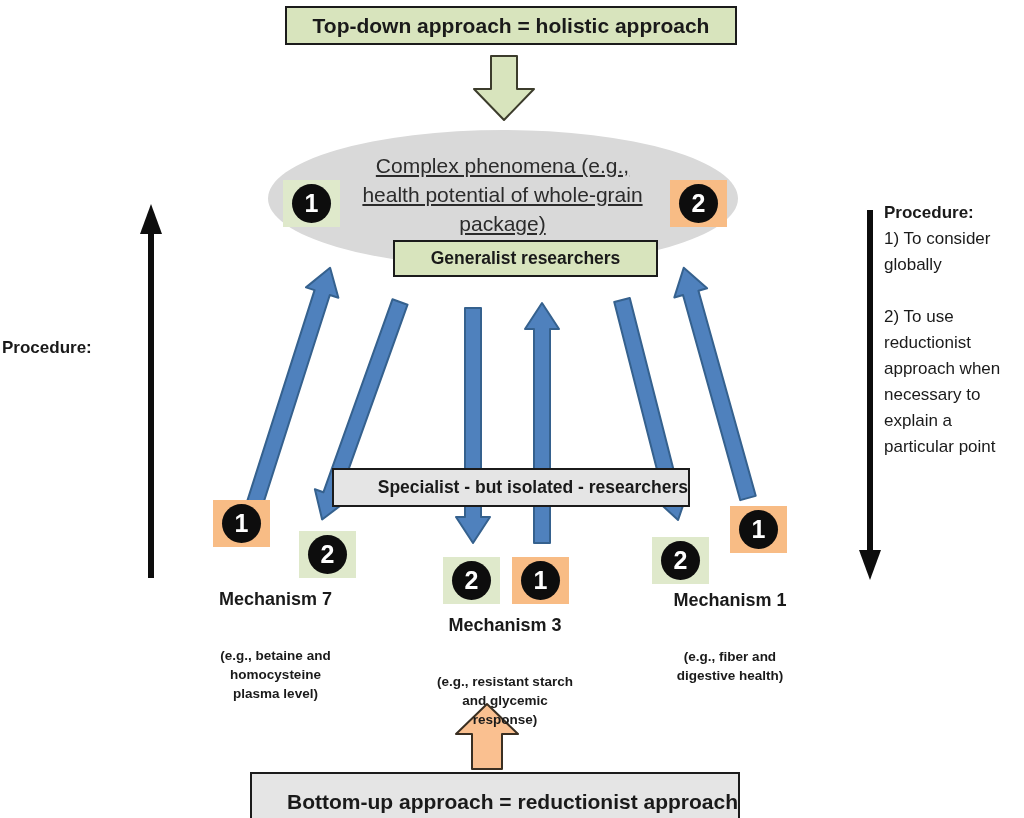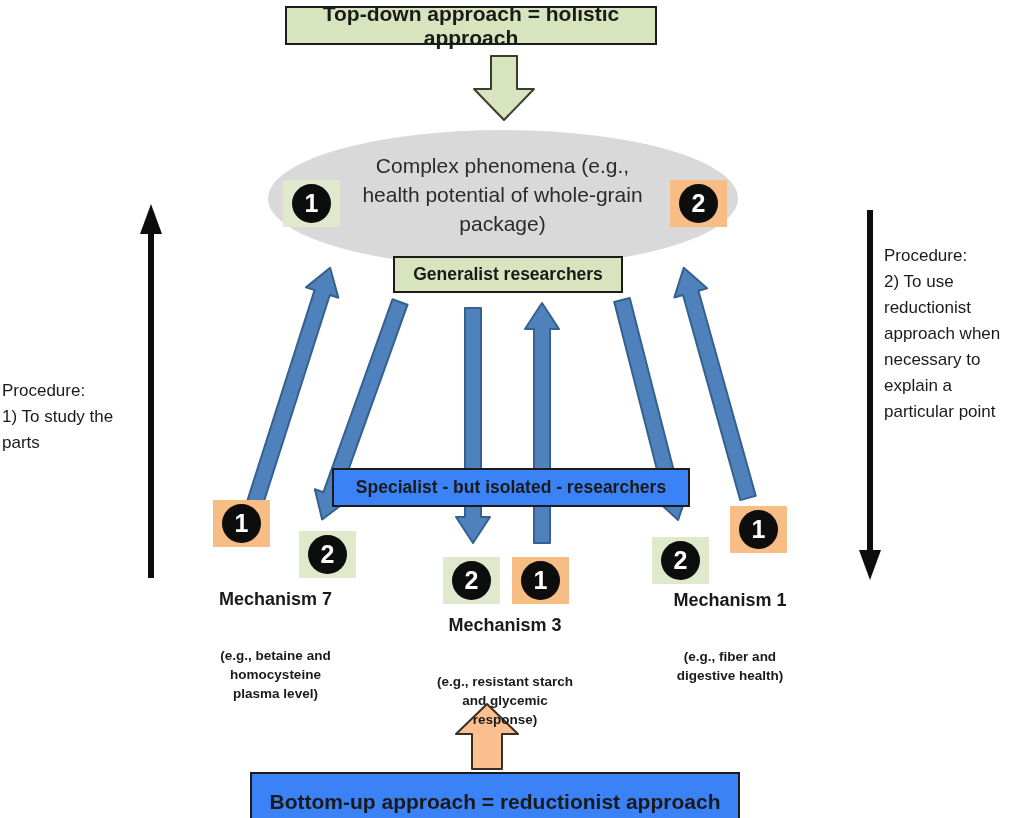"Top-down approach = holistic approach" .top-box { width: 372px -> 452px }
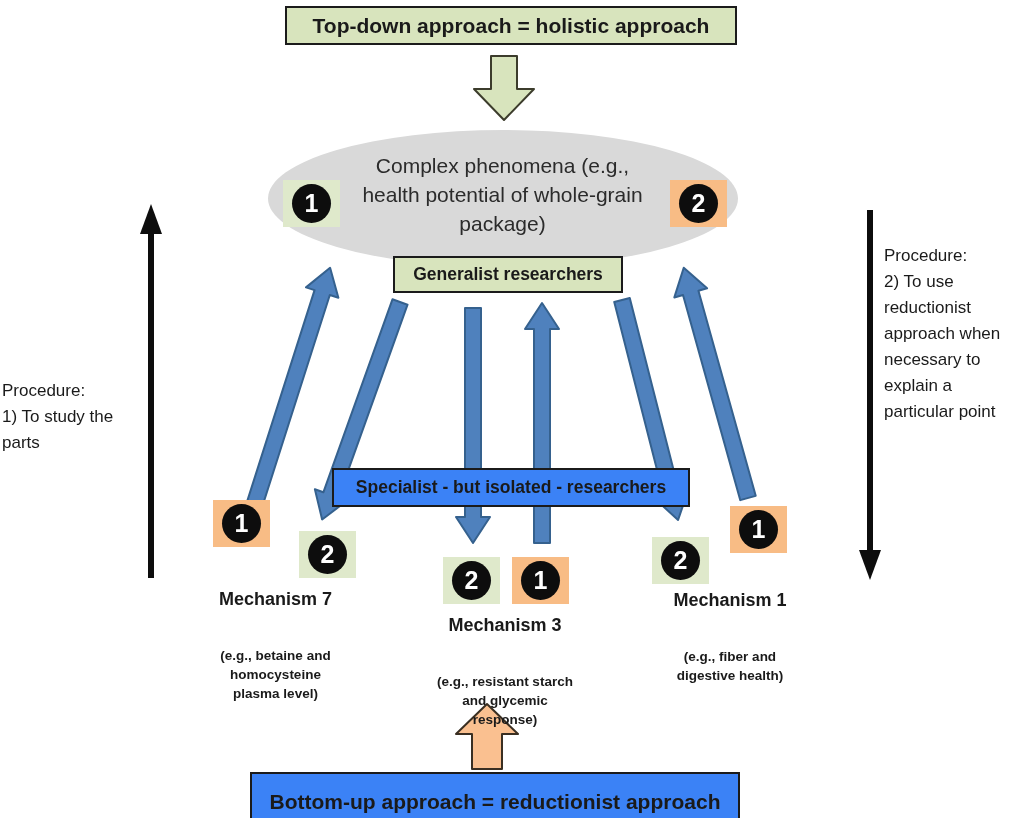"Complex phenomena (e.g.," .ellipse-text { text-decoration: none -> underline }
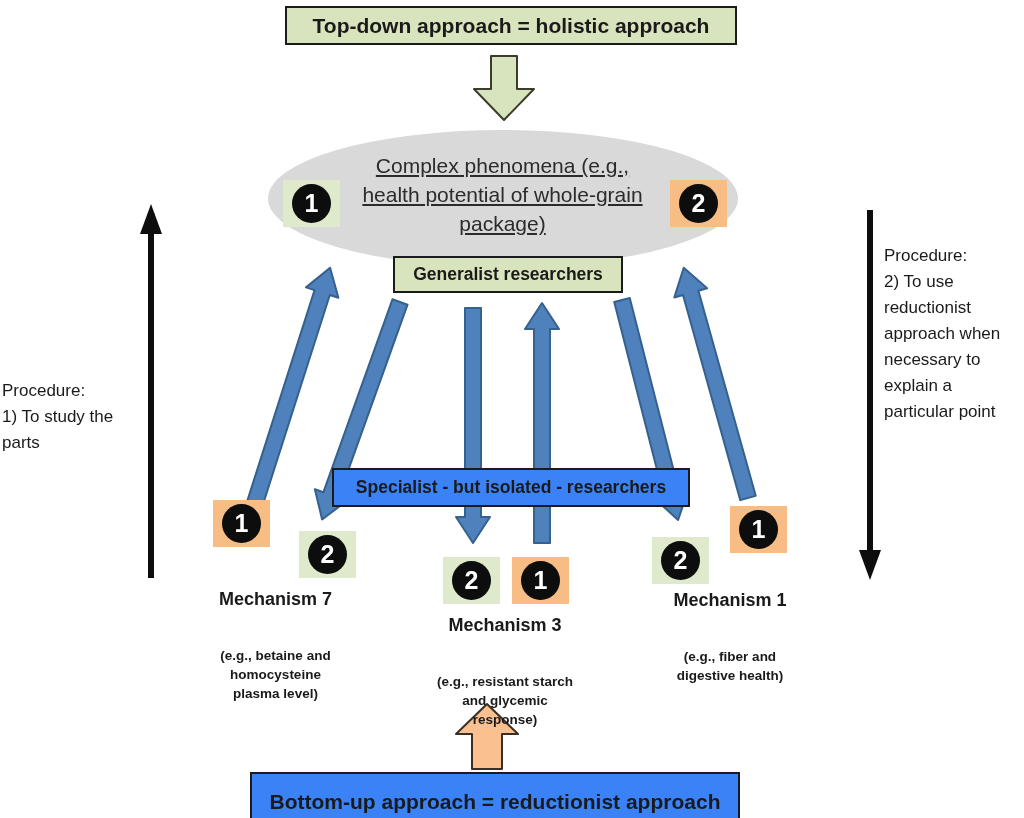"Procedure:" .procedure .p-title { font-weight: normal -> bold; margin-top: 43px -> none }
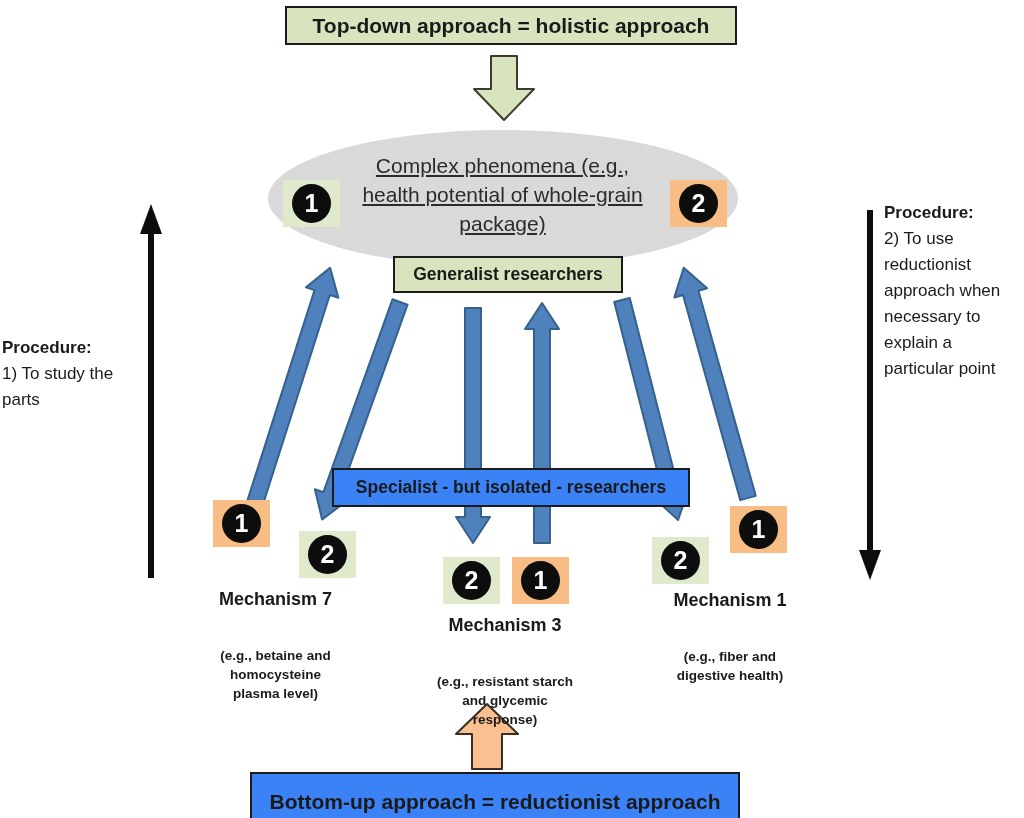"1) To consider globally" p { html: none -> <p>1) To consider globally</p> }
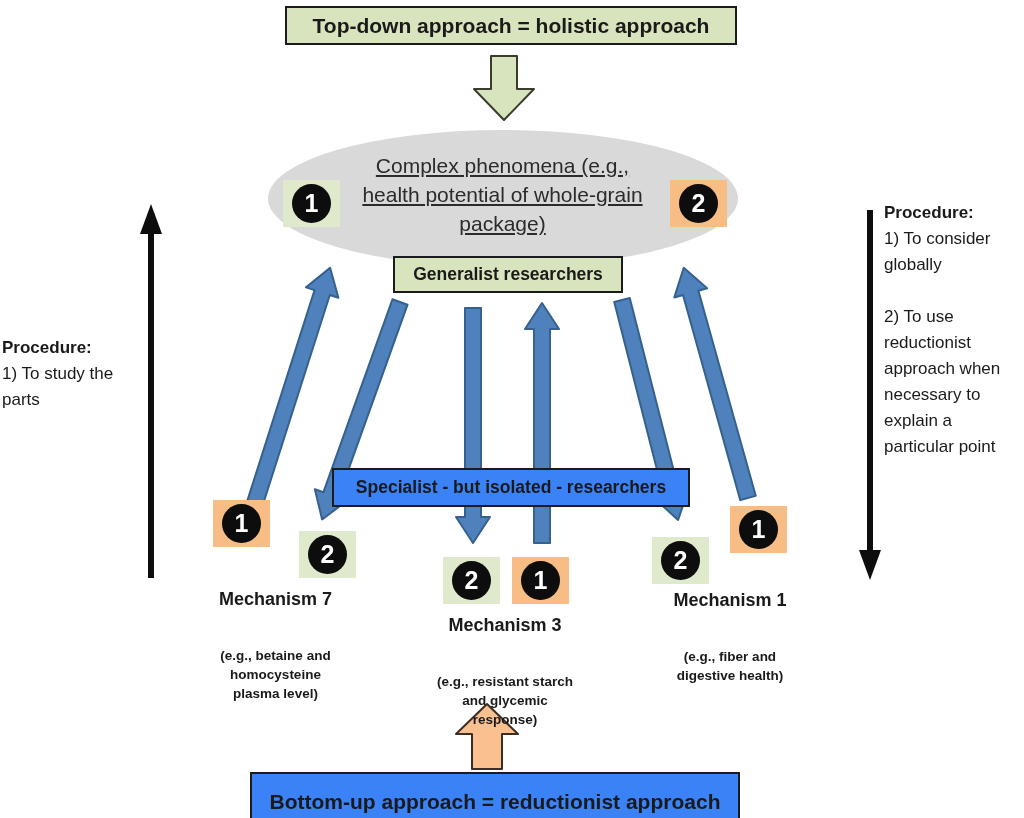"Generalist researchers" .generalist-box { top: 256px -> 240px; width: 230px -> 265px }
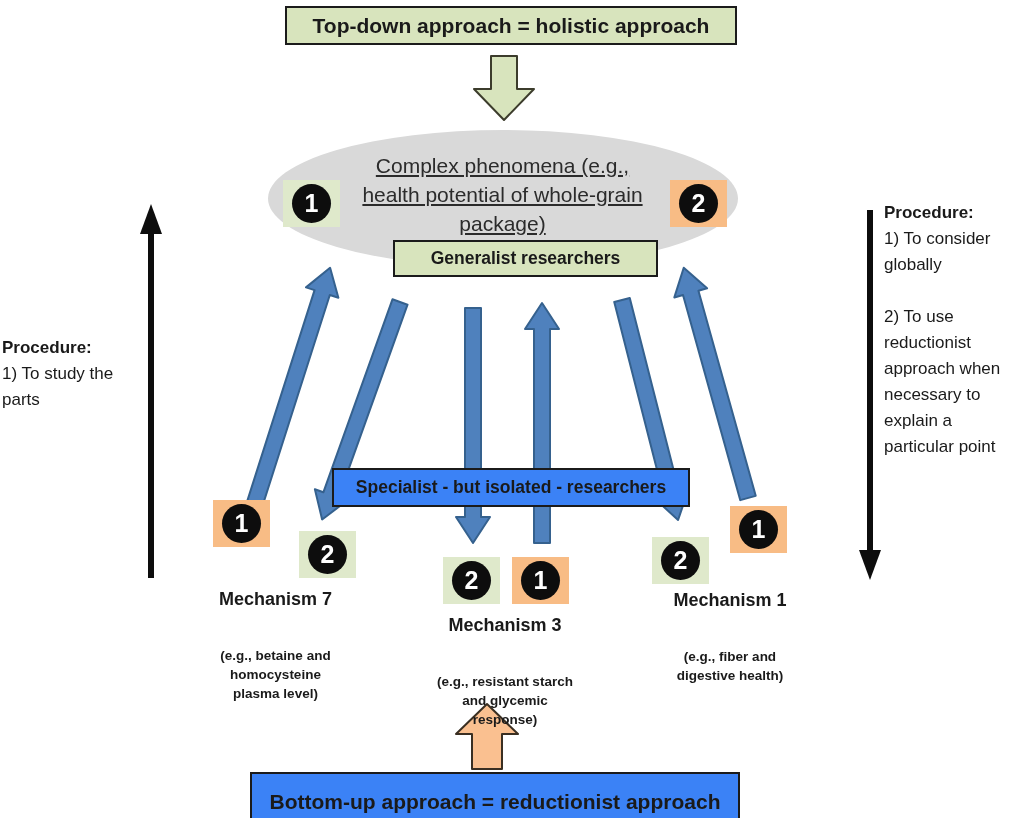"1) To study the parts" p { html: <p>1) To study the parts</p> -> none }
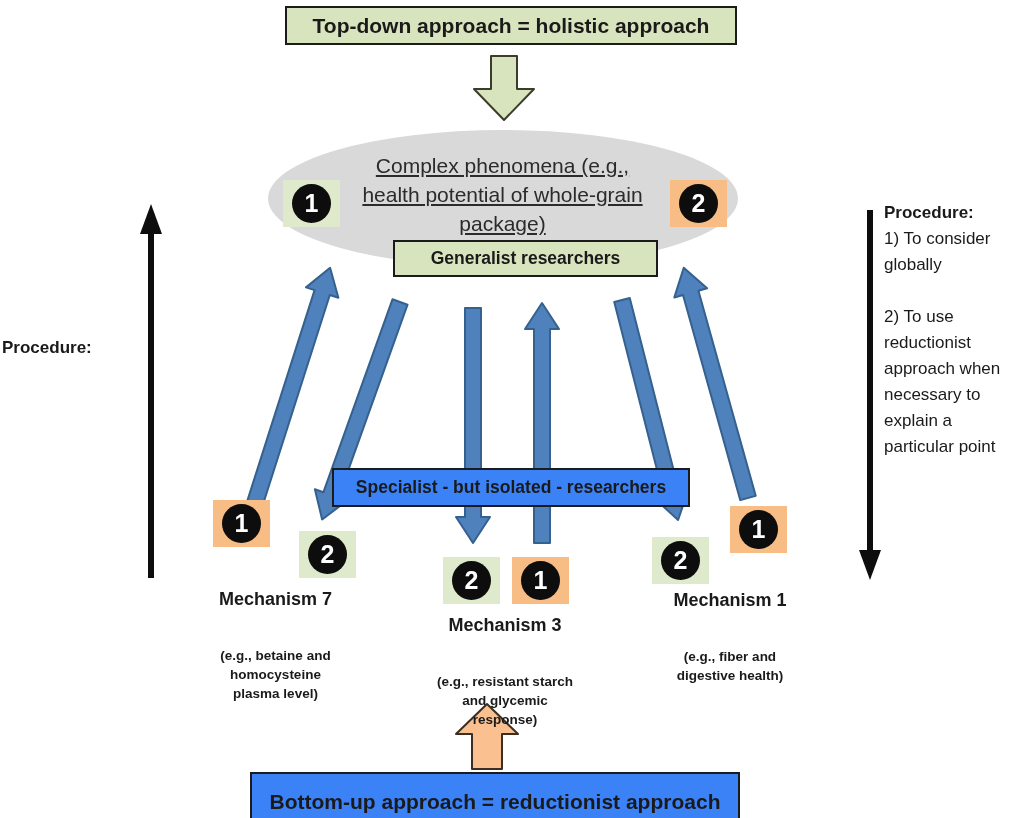"Specialist - but isolated -" .box-orange { background: #3b82f6 -> #e5e5e5; justify-content: none -> flex-end }
